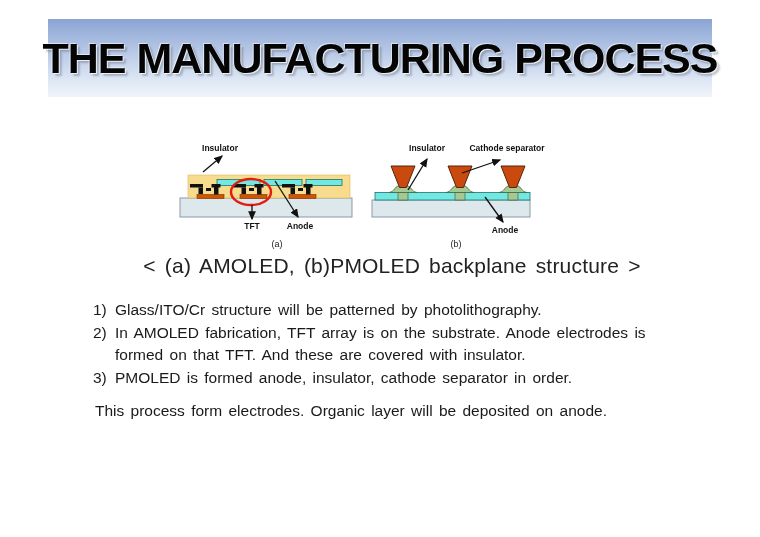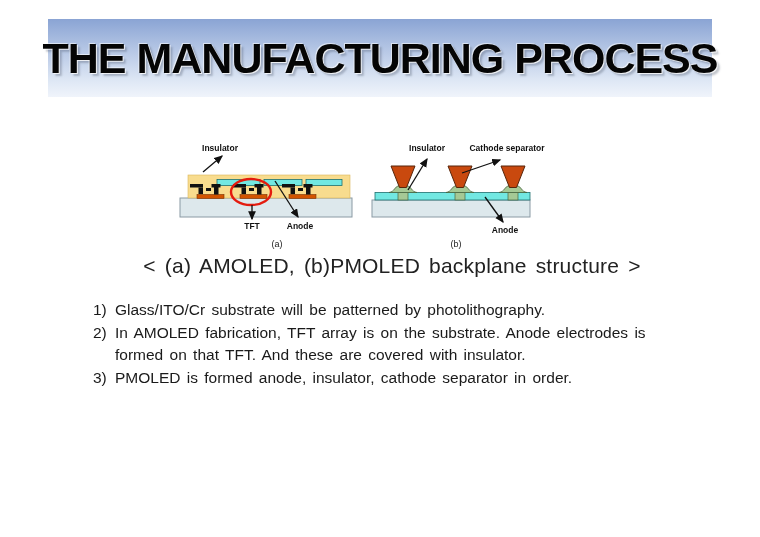"Glass/ITO/Cr substrate will be patterned" span.txt { text: substrate -> structure }
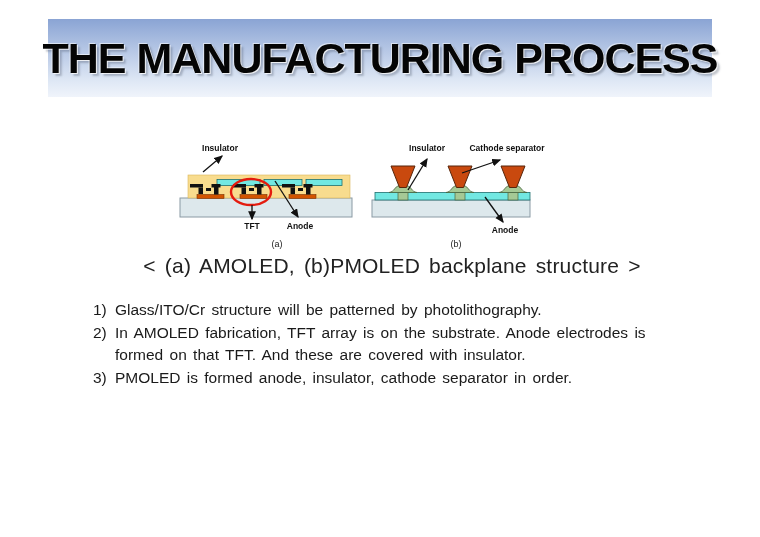"This process form electrodes. Organic" div.closing { html: none -> <div>This process form electrodes. Organic layer will be deposited on anode.</div> }
